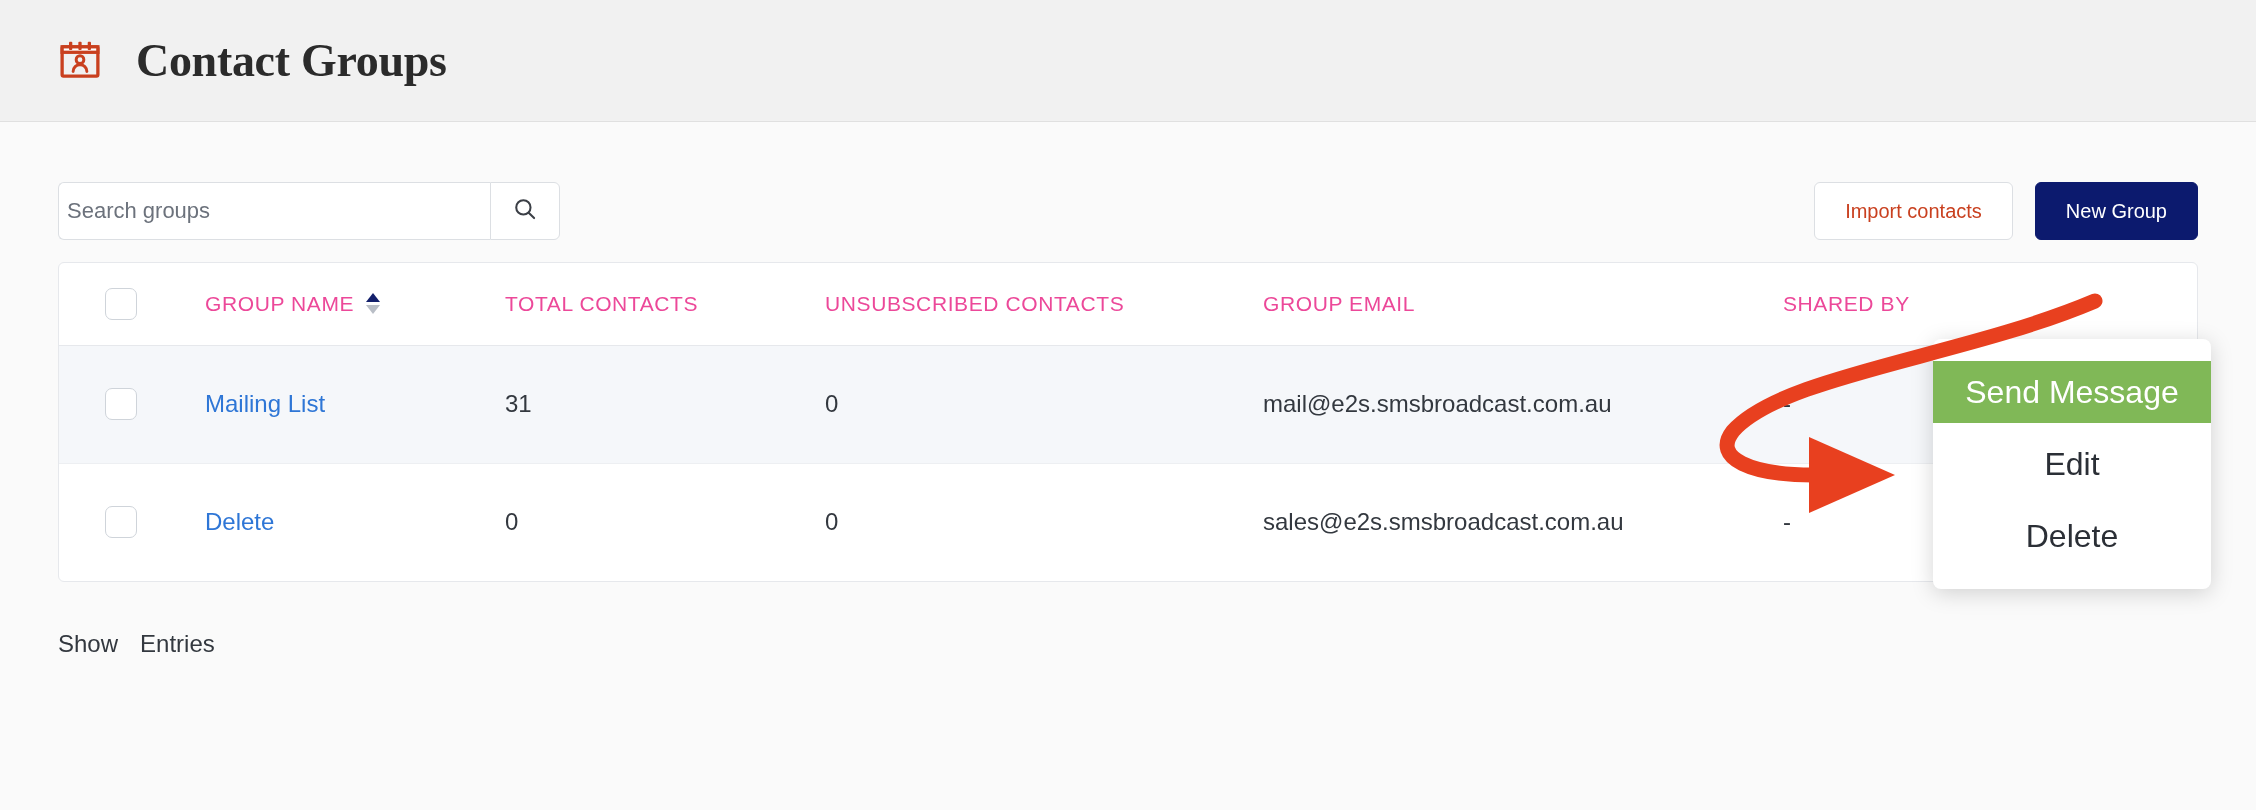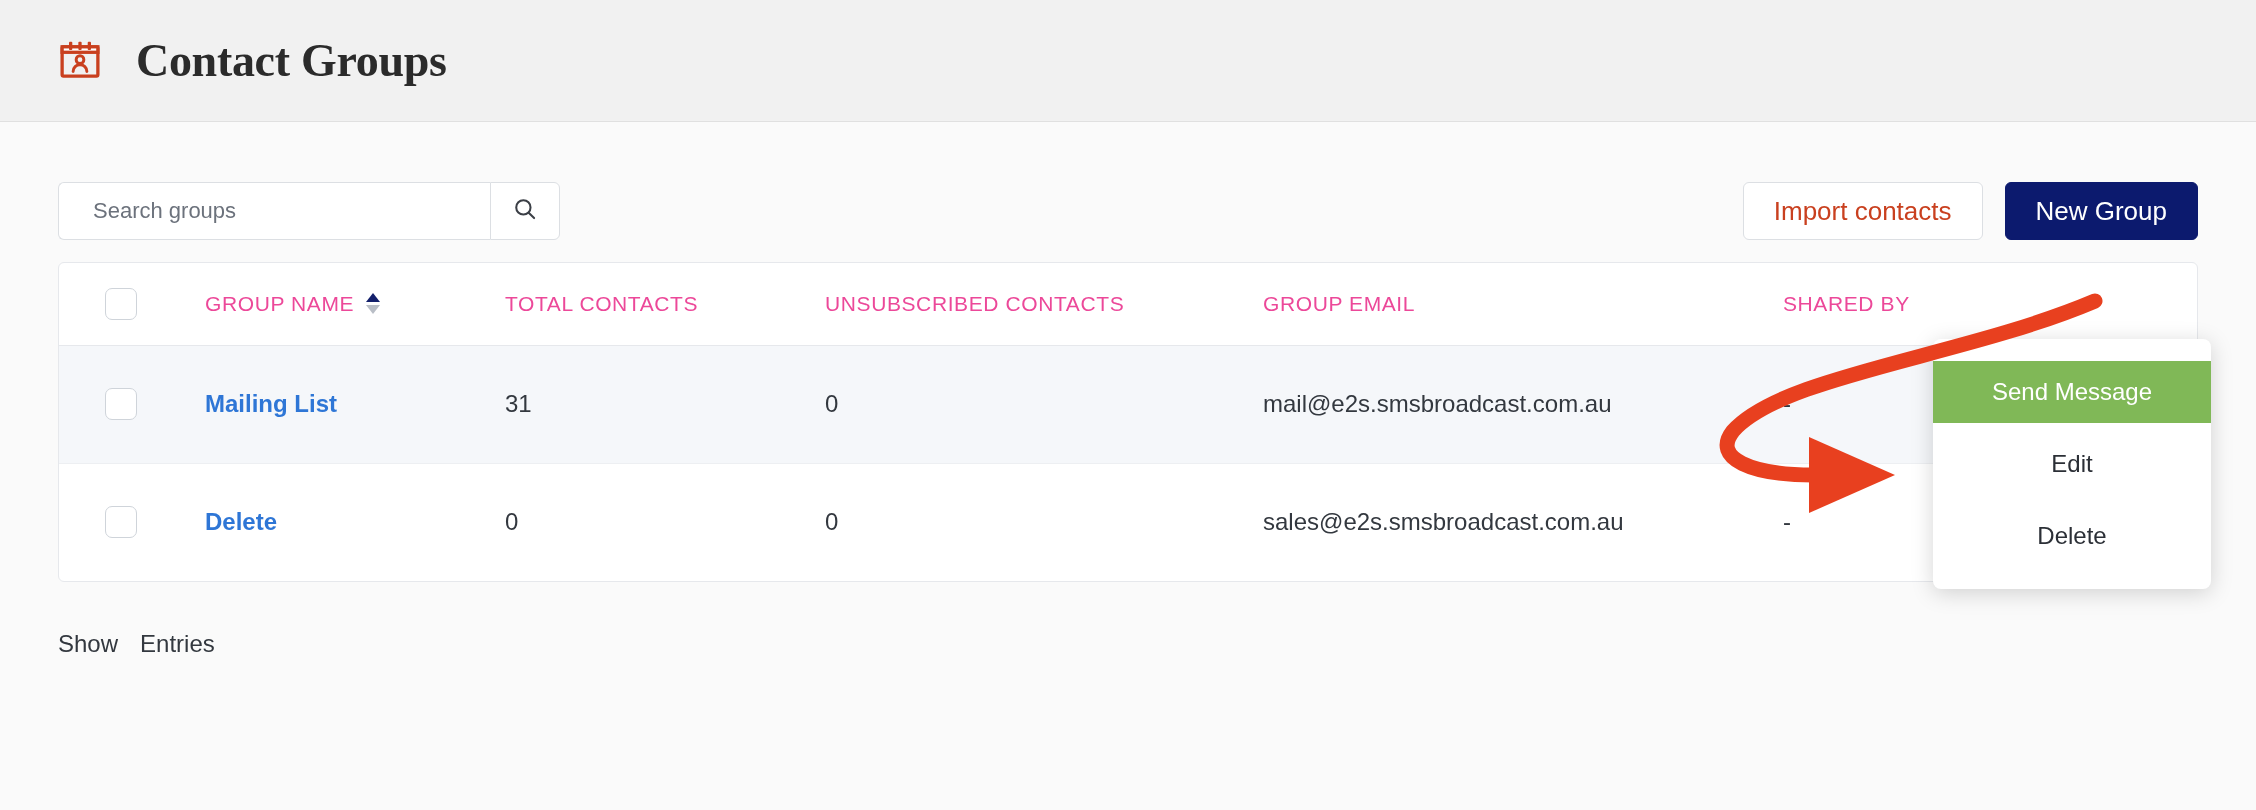"Search groups" .search-input { padding: 0 34px -> 0 8px }
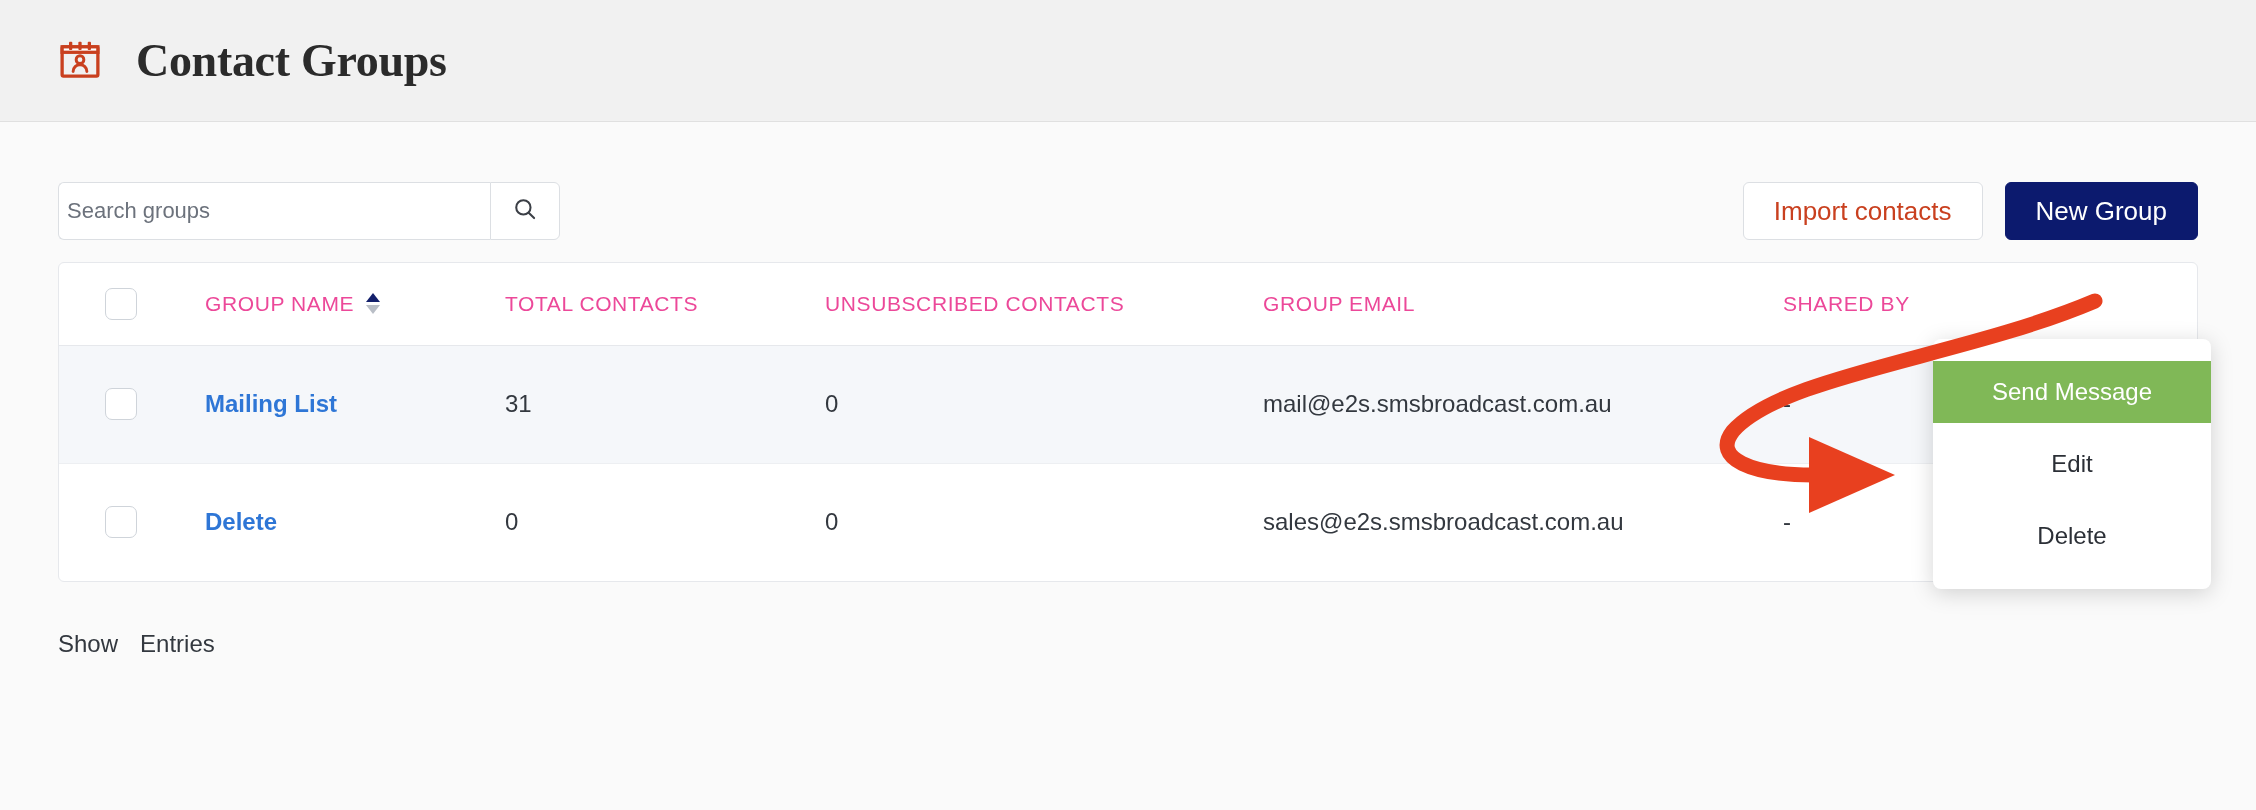"Import contacts" .btn { font-size: 26px -> 20px }
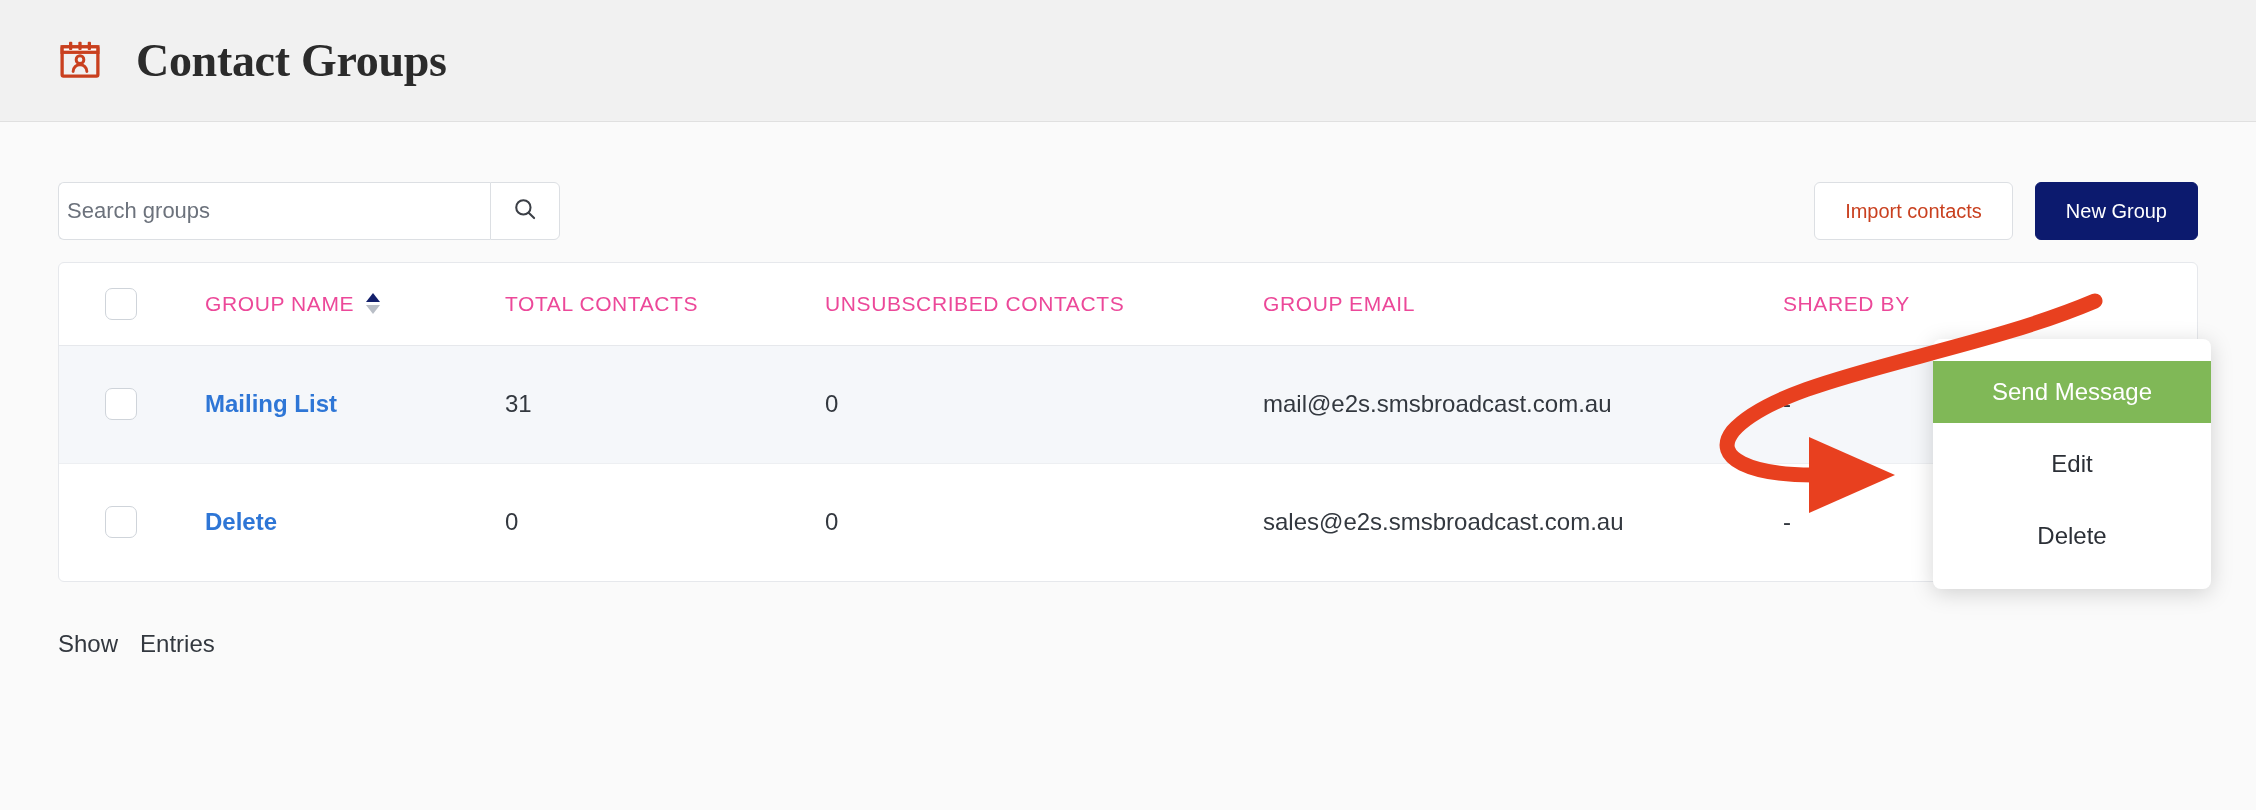"Mailing List" .group-link { font-weight: bold -> none }
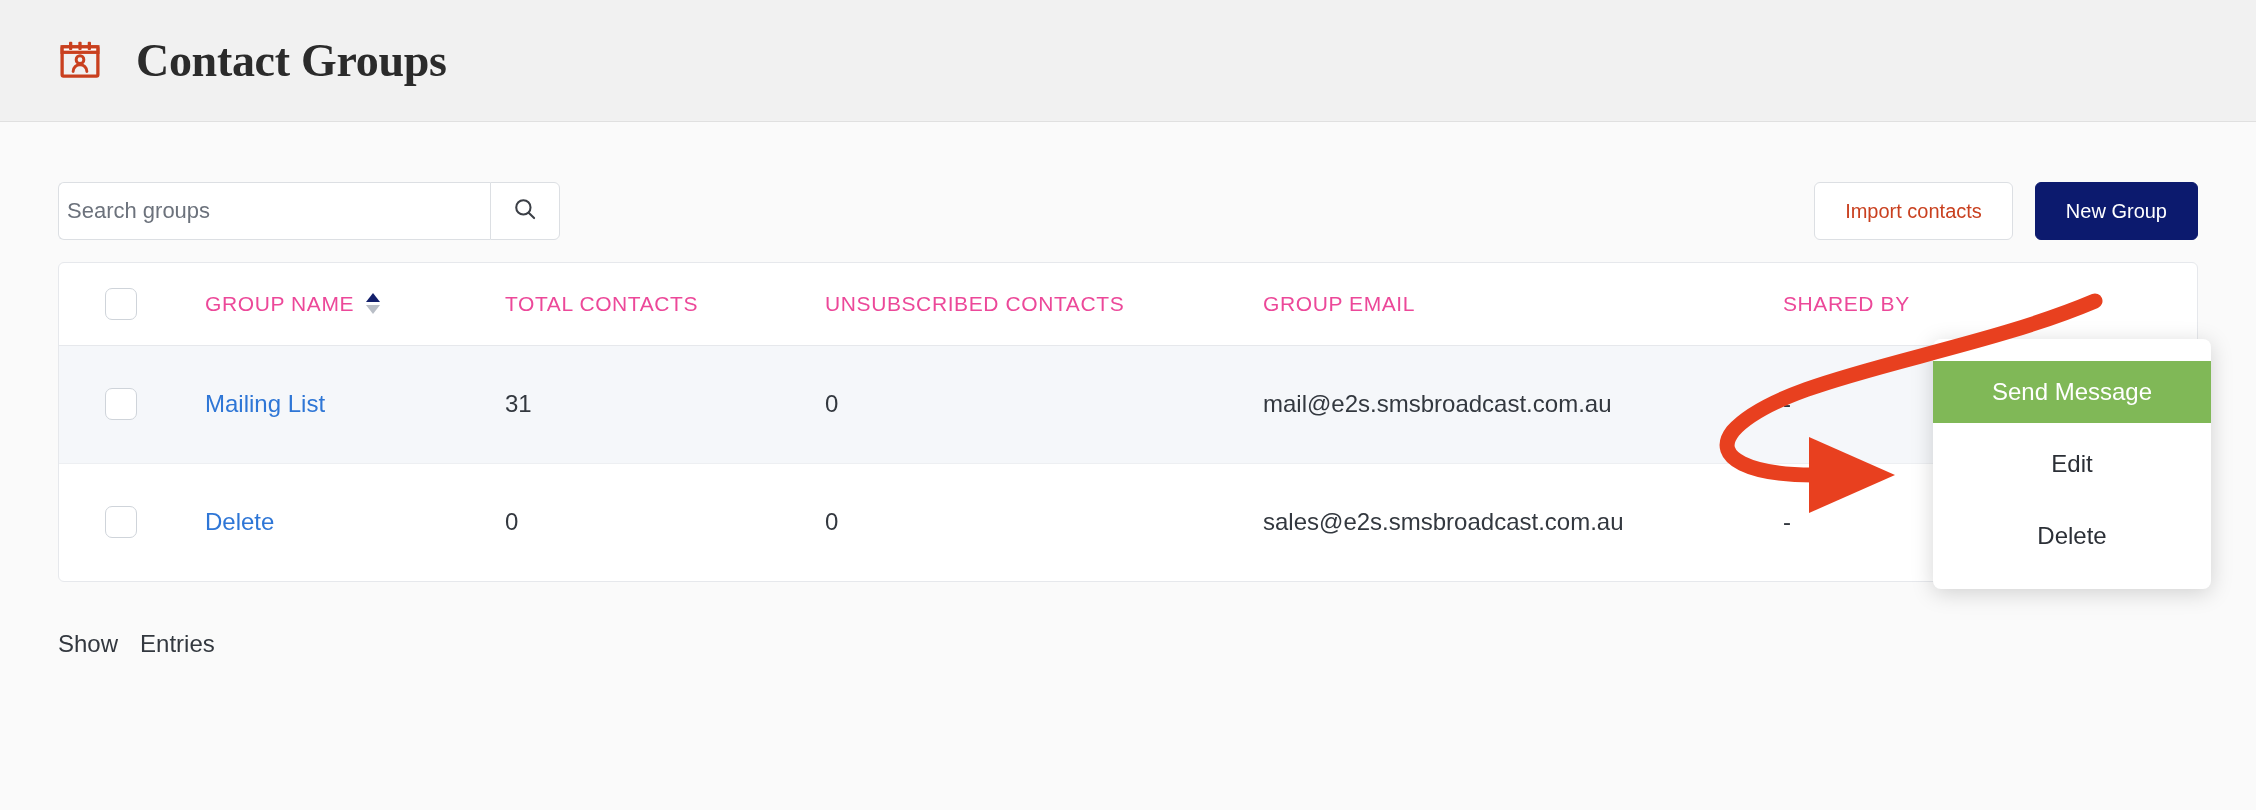"Send Message" .menu-item { font-size: 24px -> 32px }
